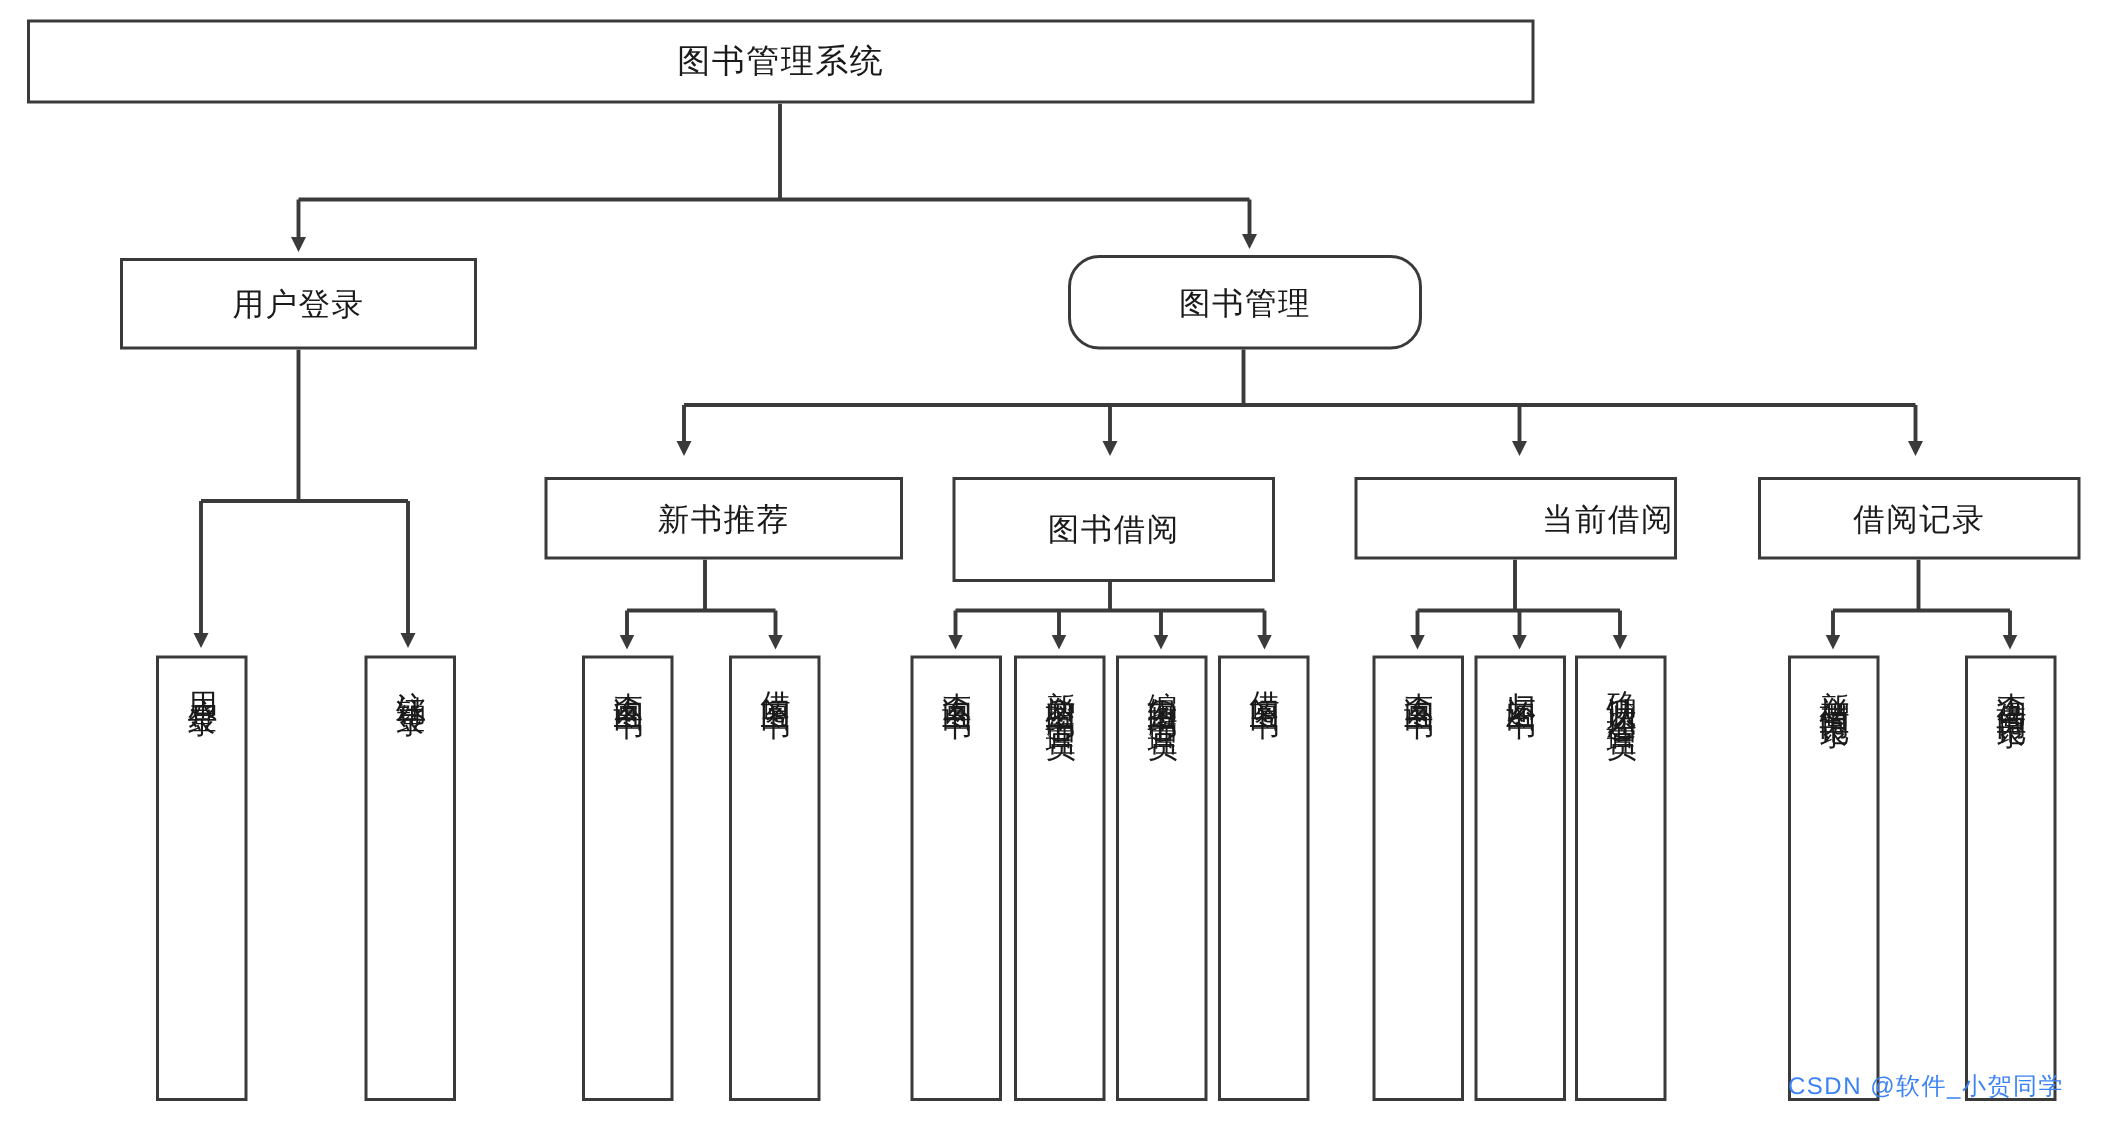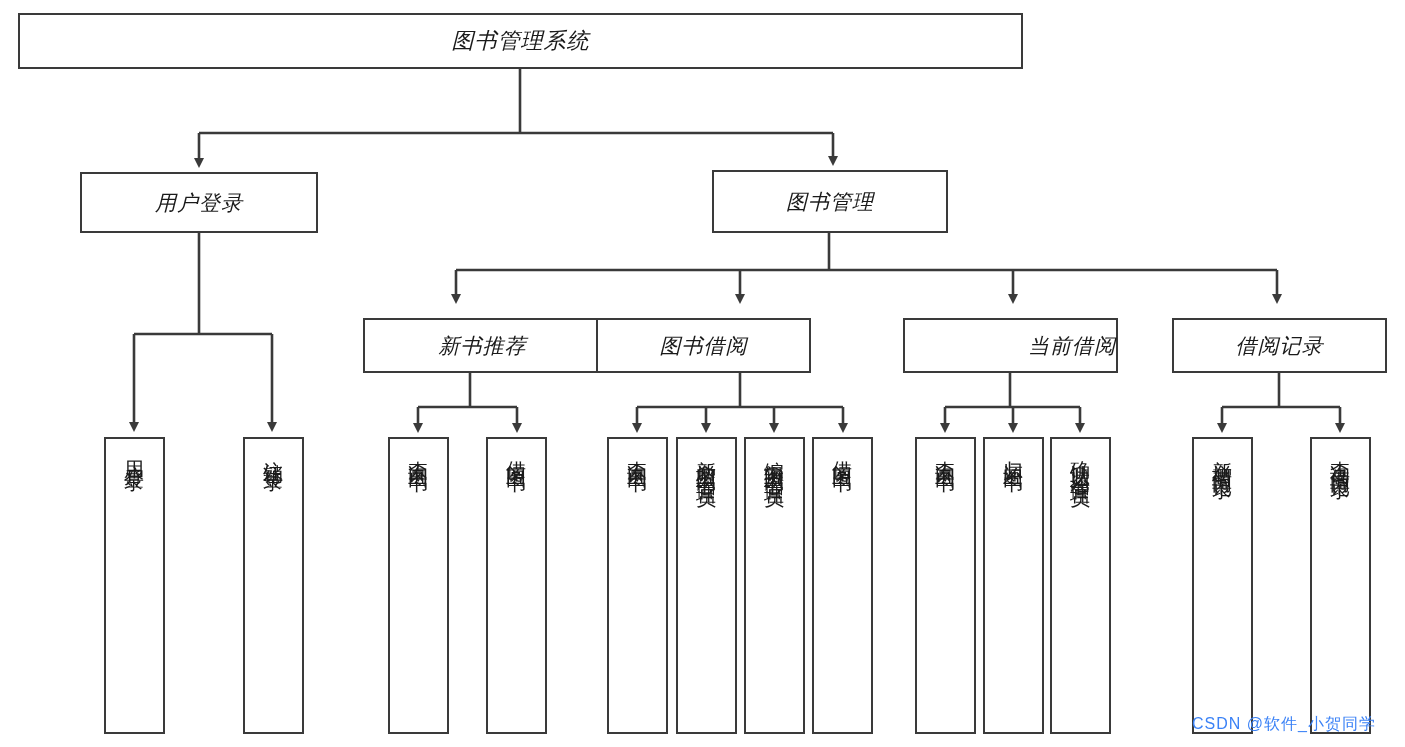"图书管理系统" .node .htext { font-style: italic -> none }
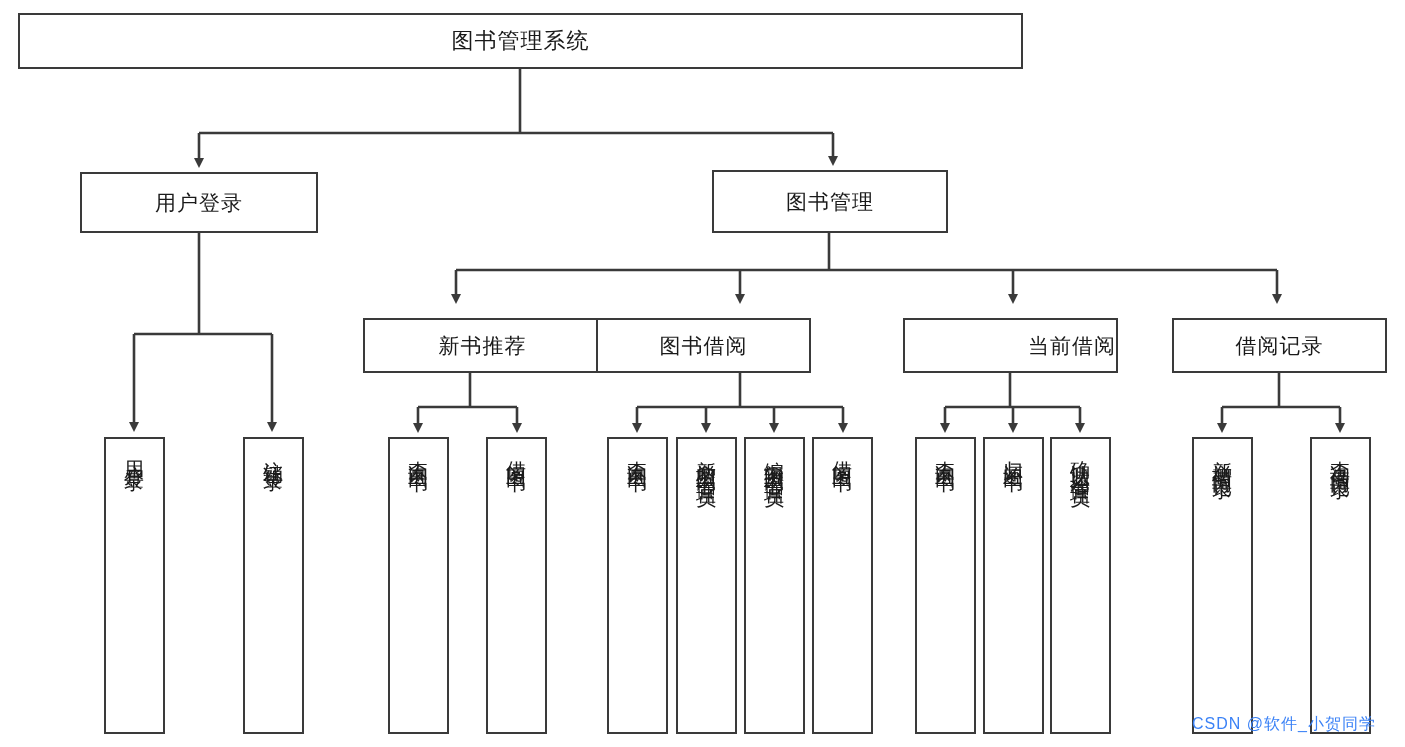"图书管理" div.node { border-radius: none -> 21px }
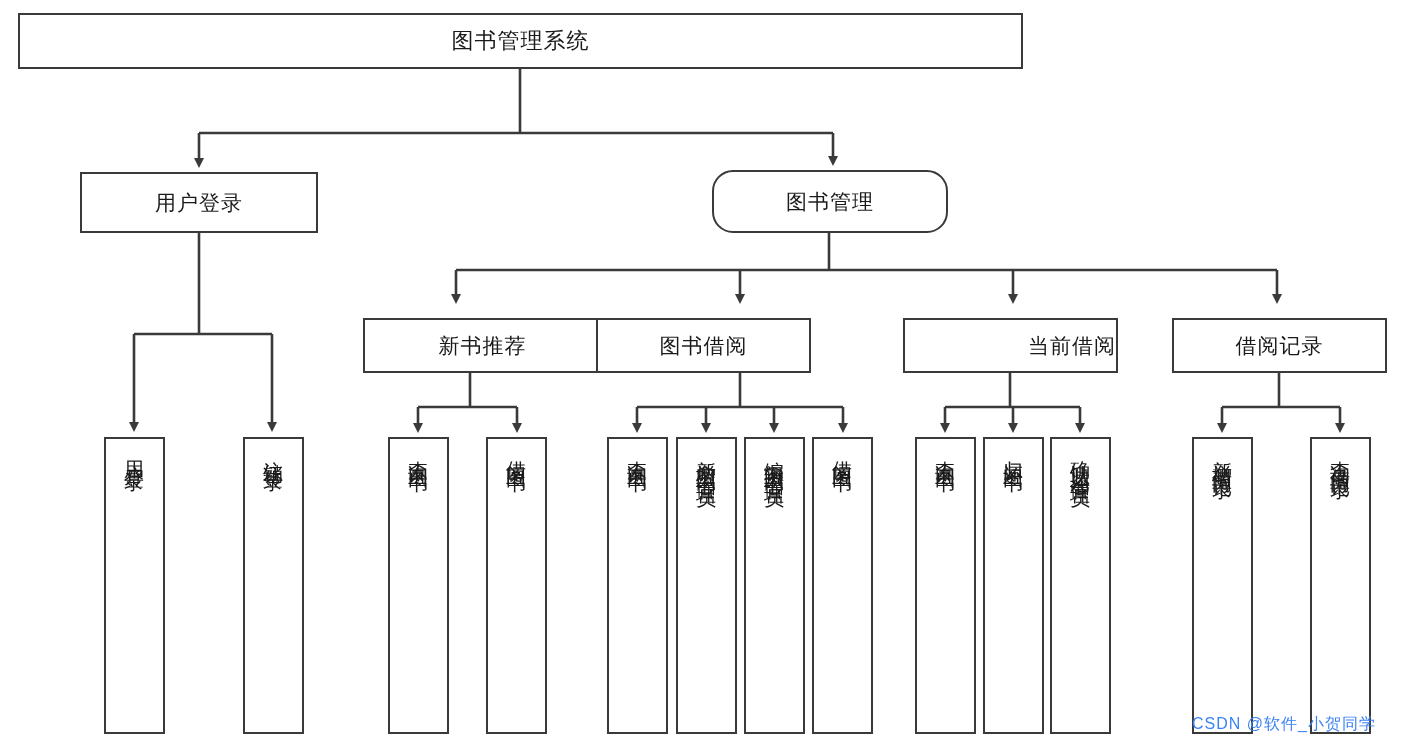"图书借阅" div.node { height: 55px -> 70px; left: 596px -> 635px }
